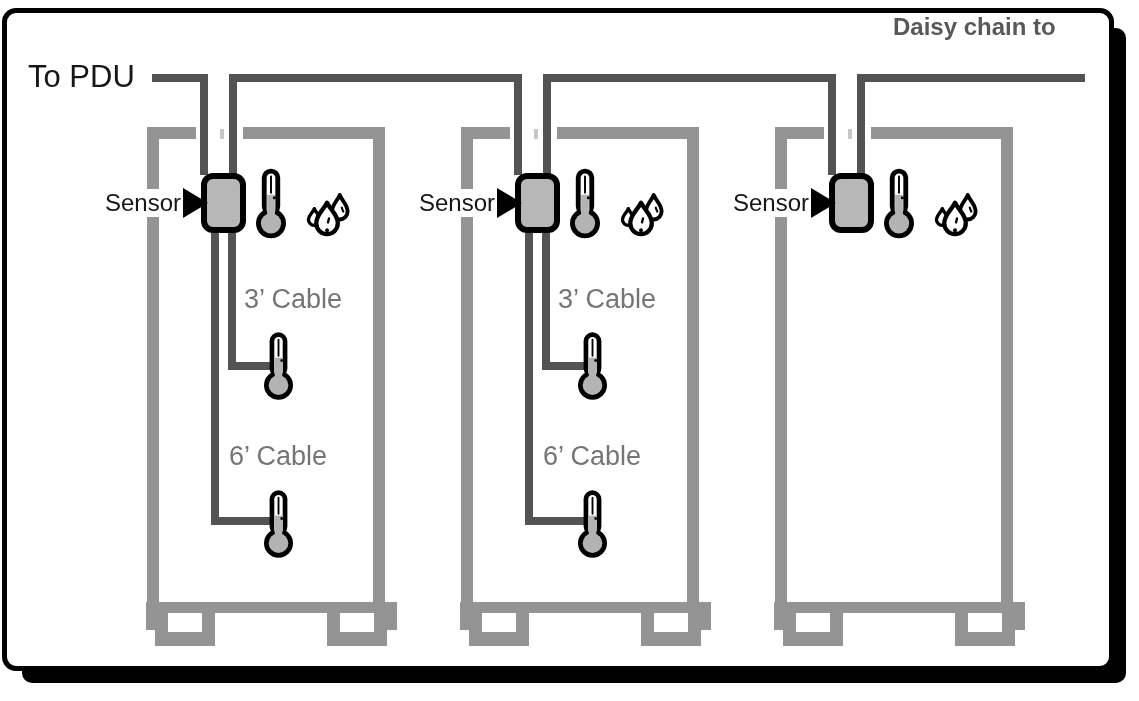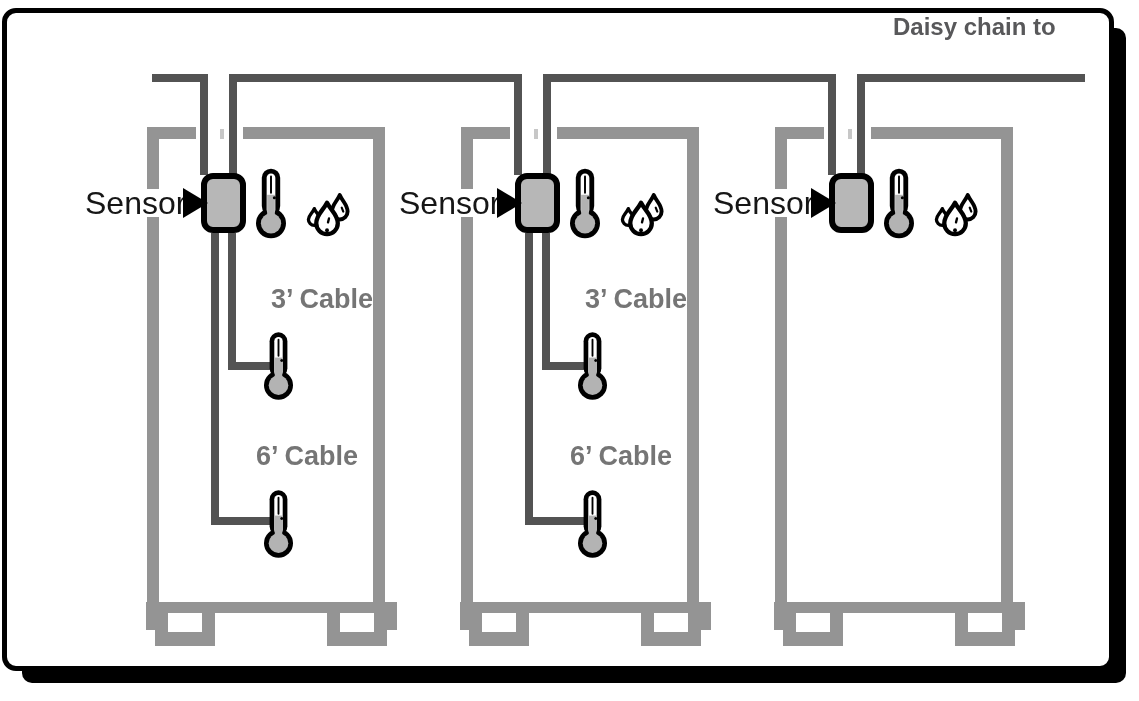"To PDU" div.pdu-label { html: none -> <div>To PDU</div> }
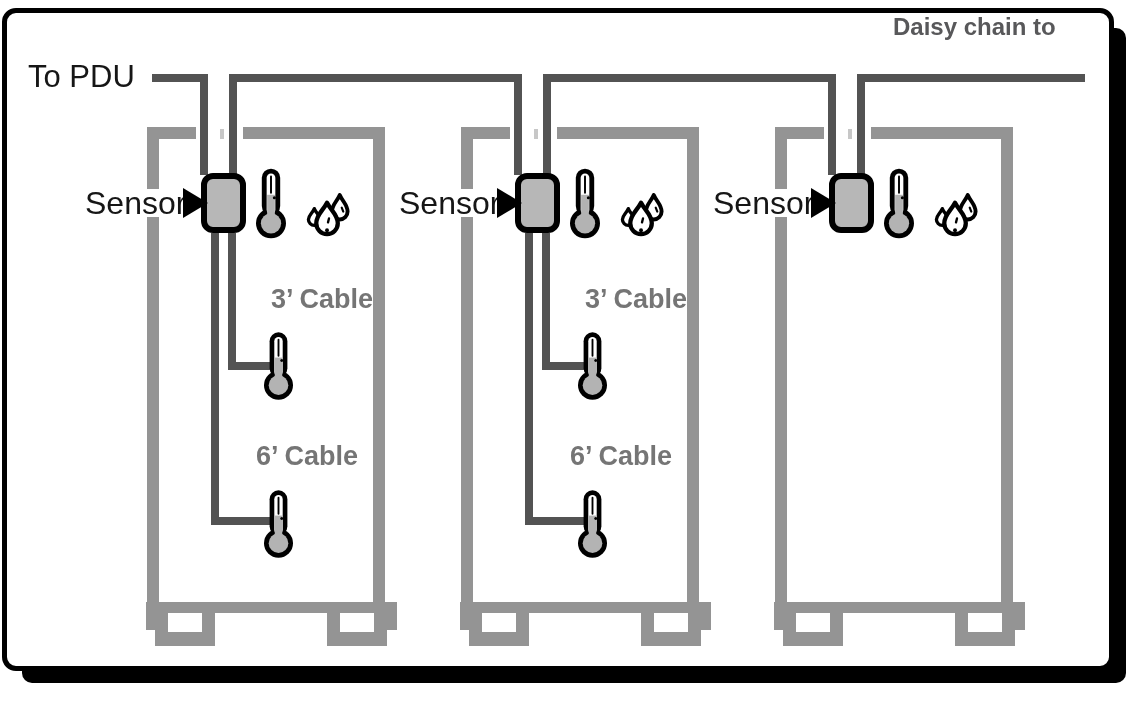"Sensor" .sensor-label { font-size: 32px -> 24px }
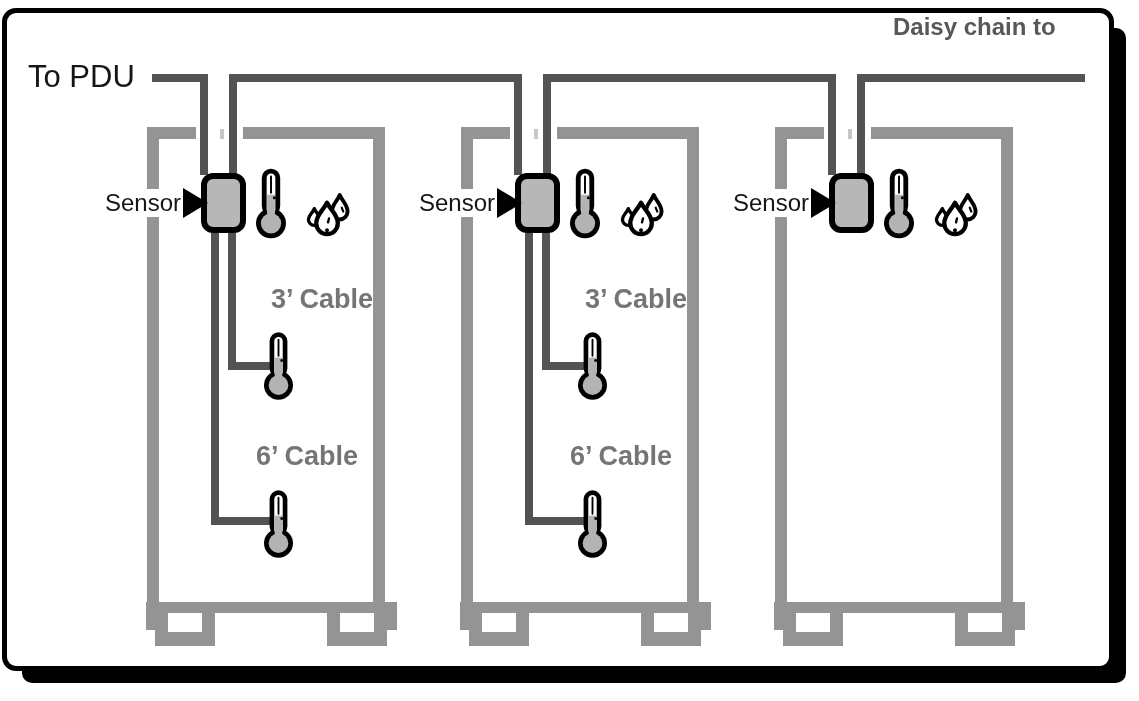"3’ Cable" .cable-label { font-weight: 700 -> 400; text-align: right -> center }
